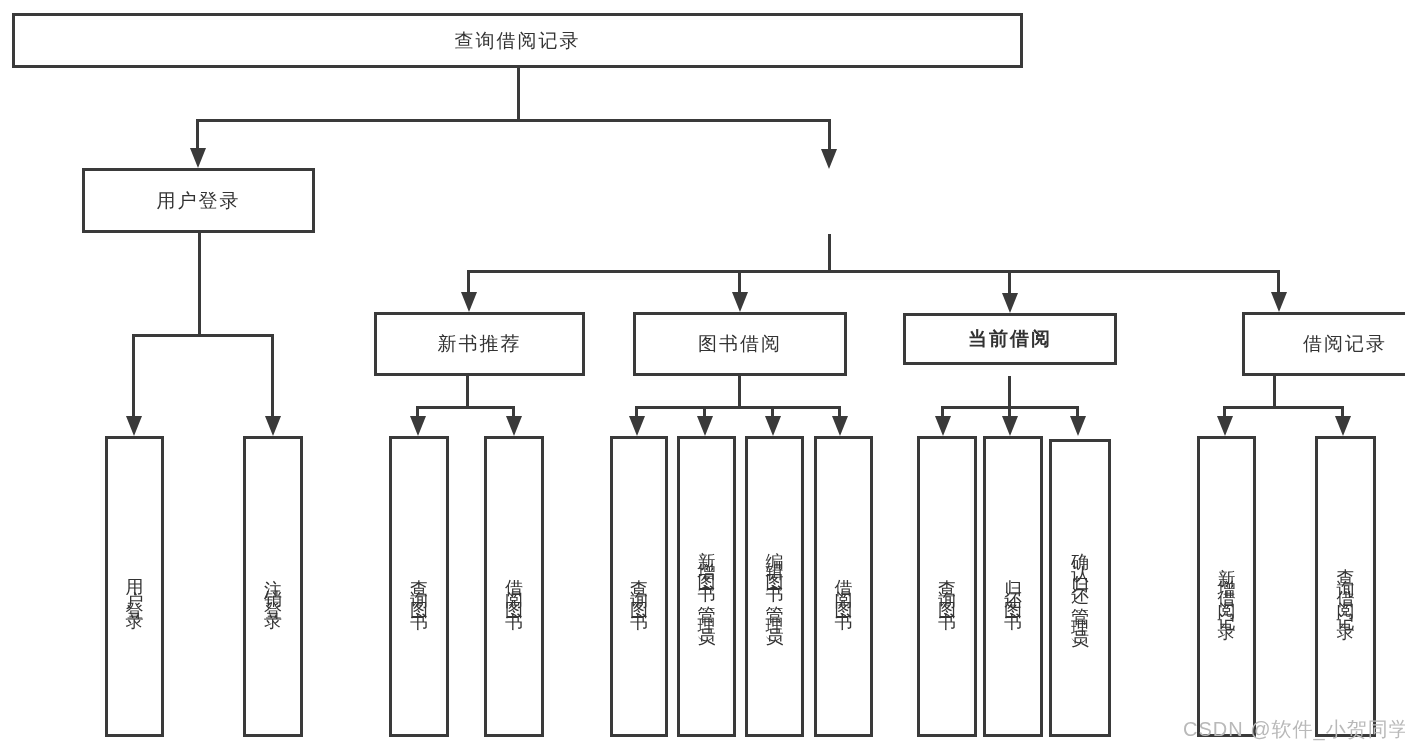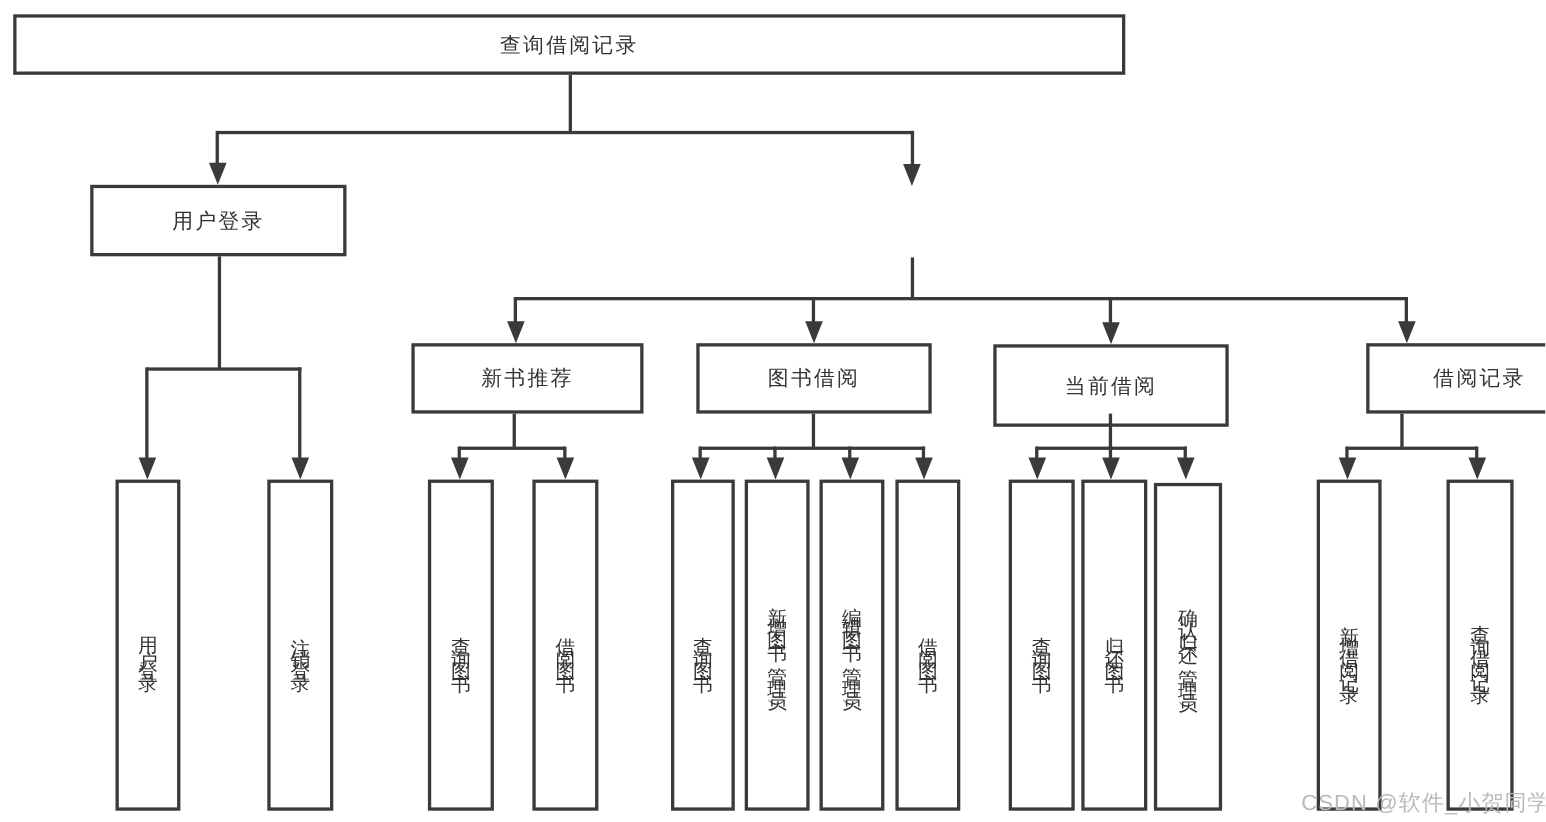"当前借阅" div.box { font-weight: none -> bold; height: 75px -> 52px }
